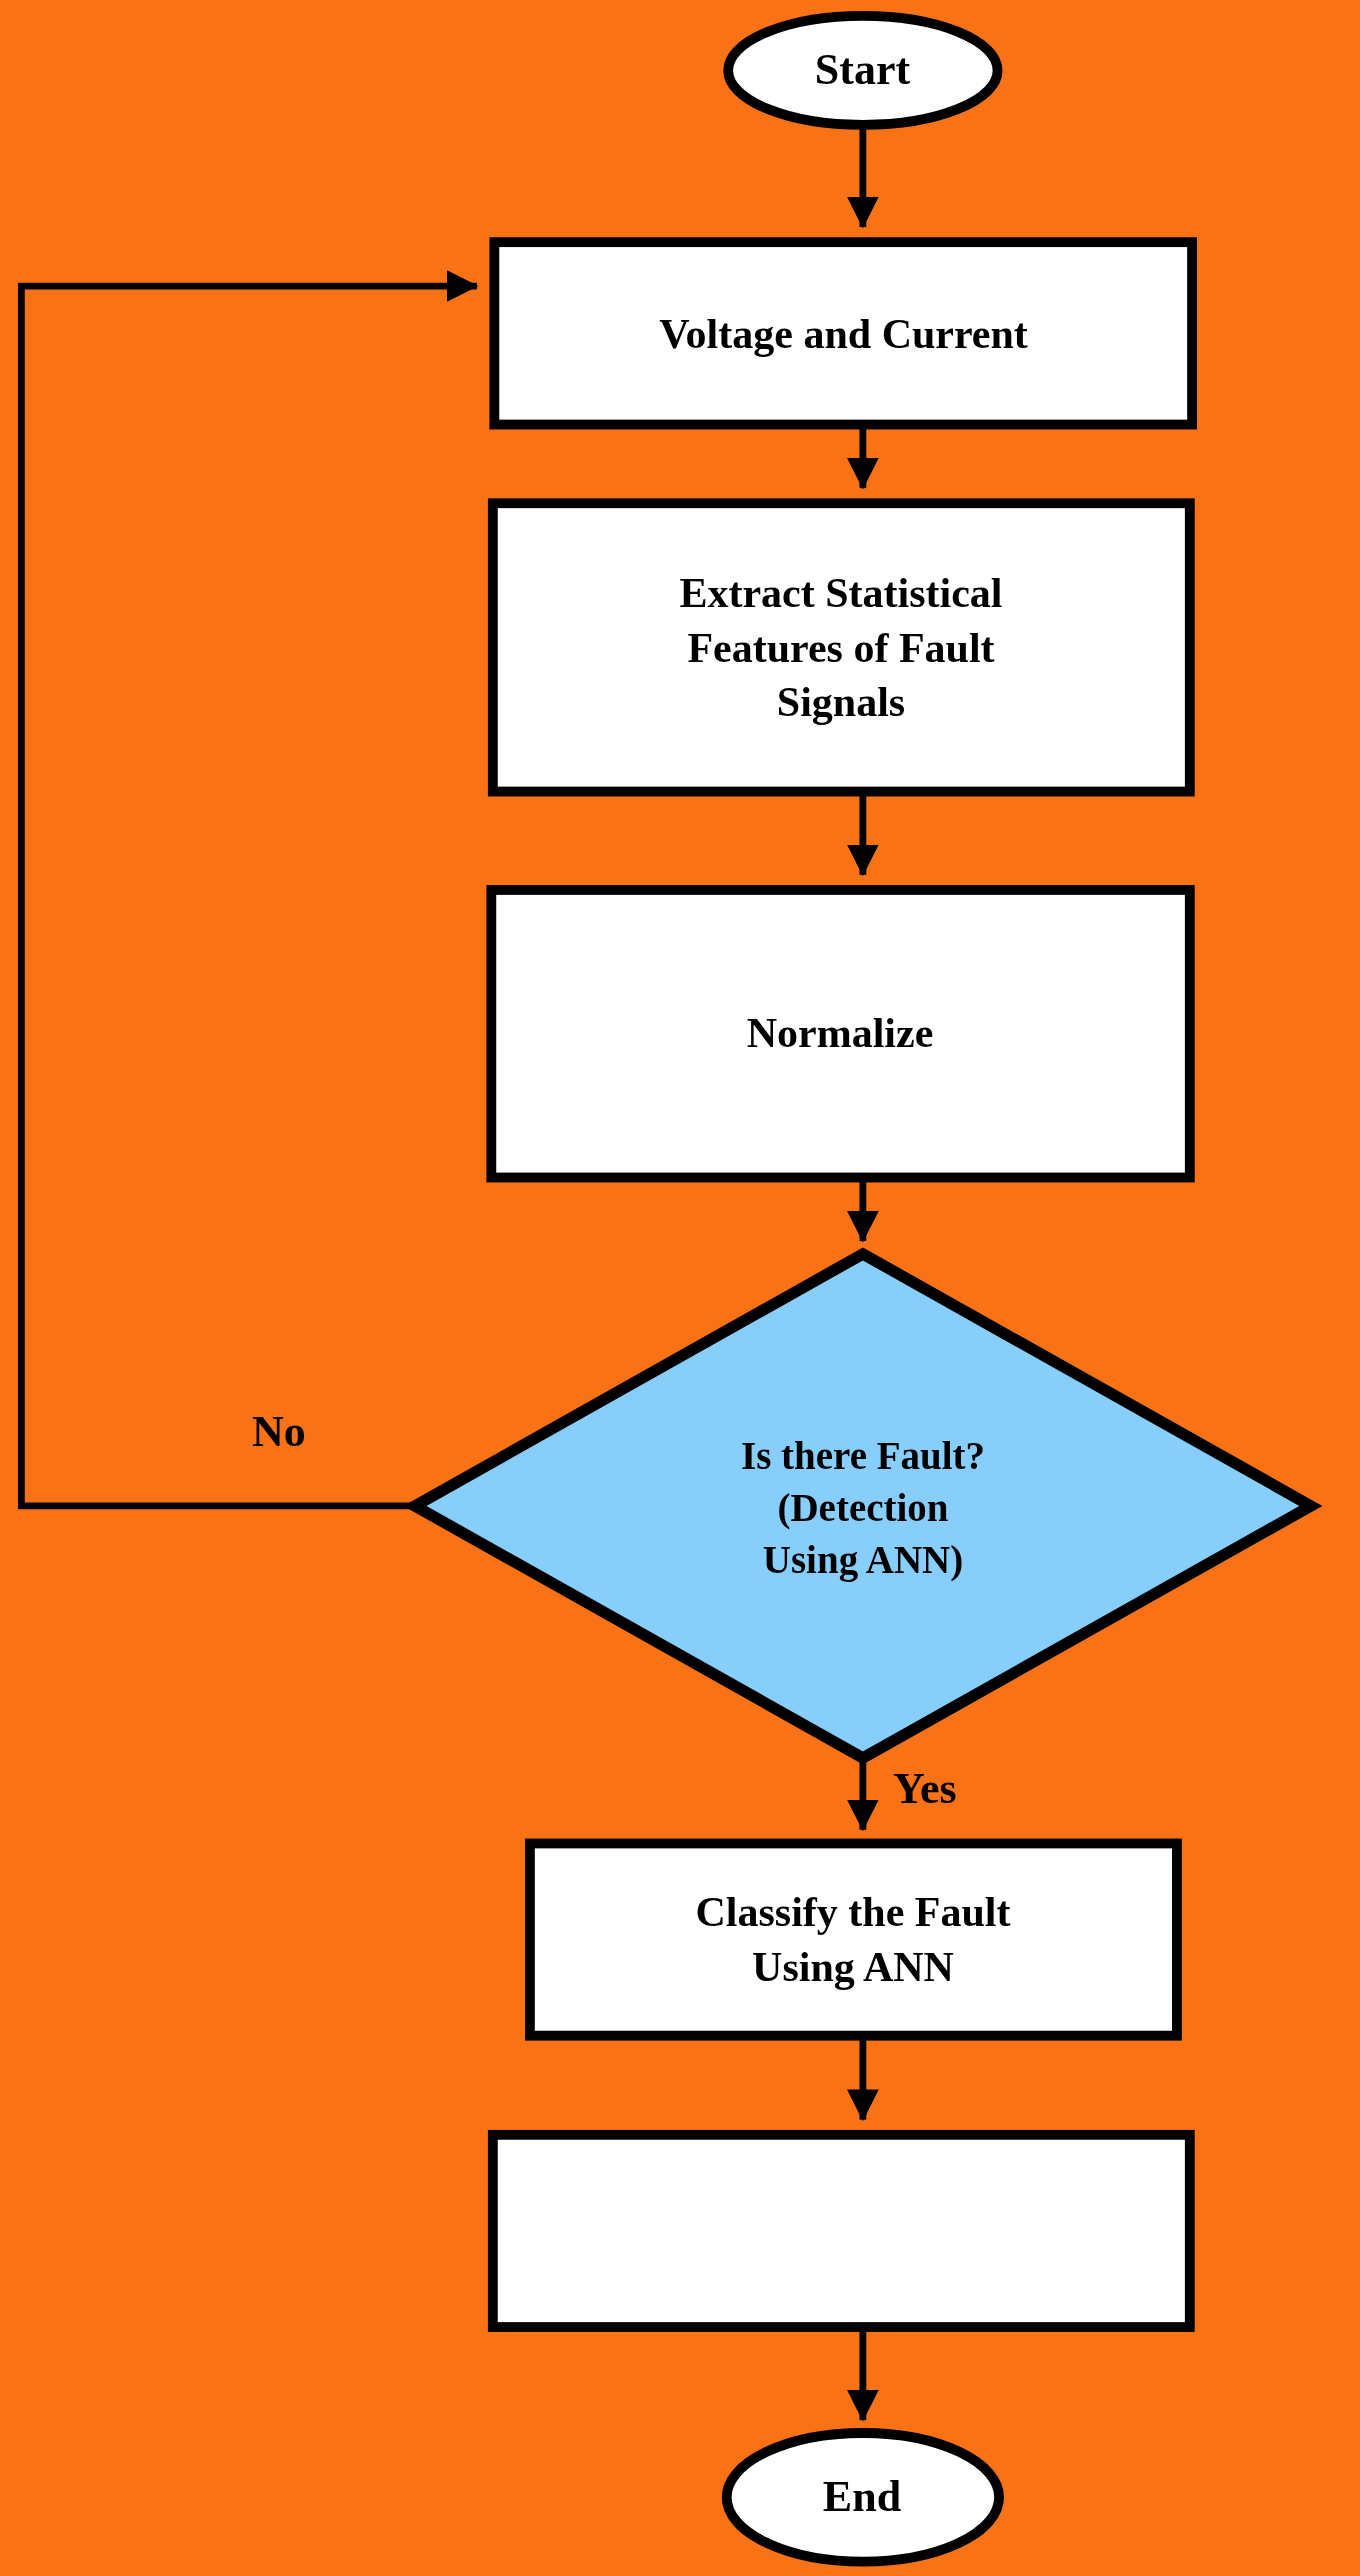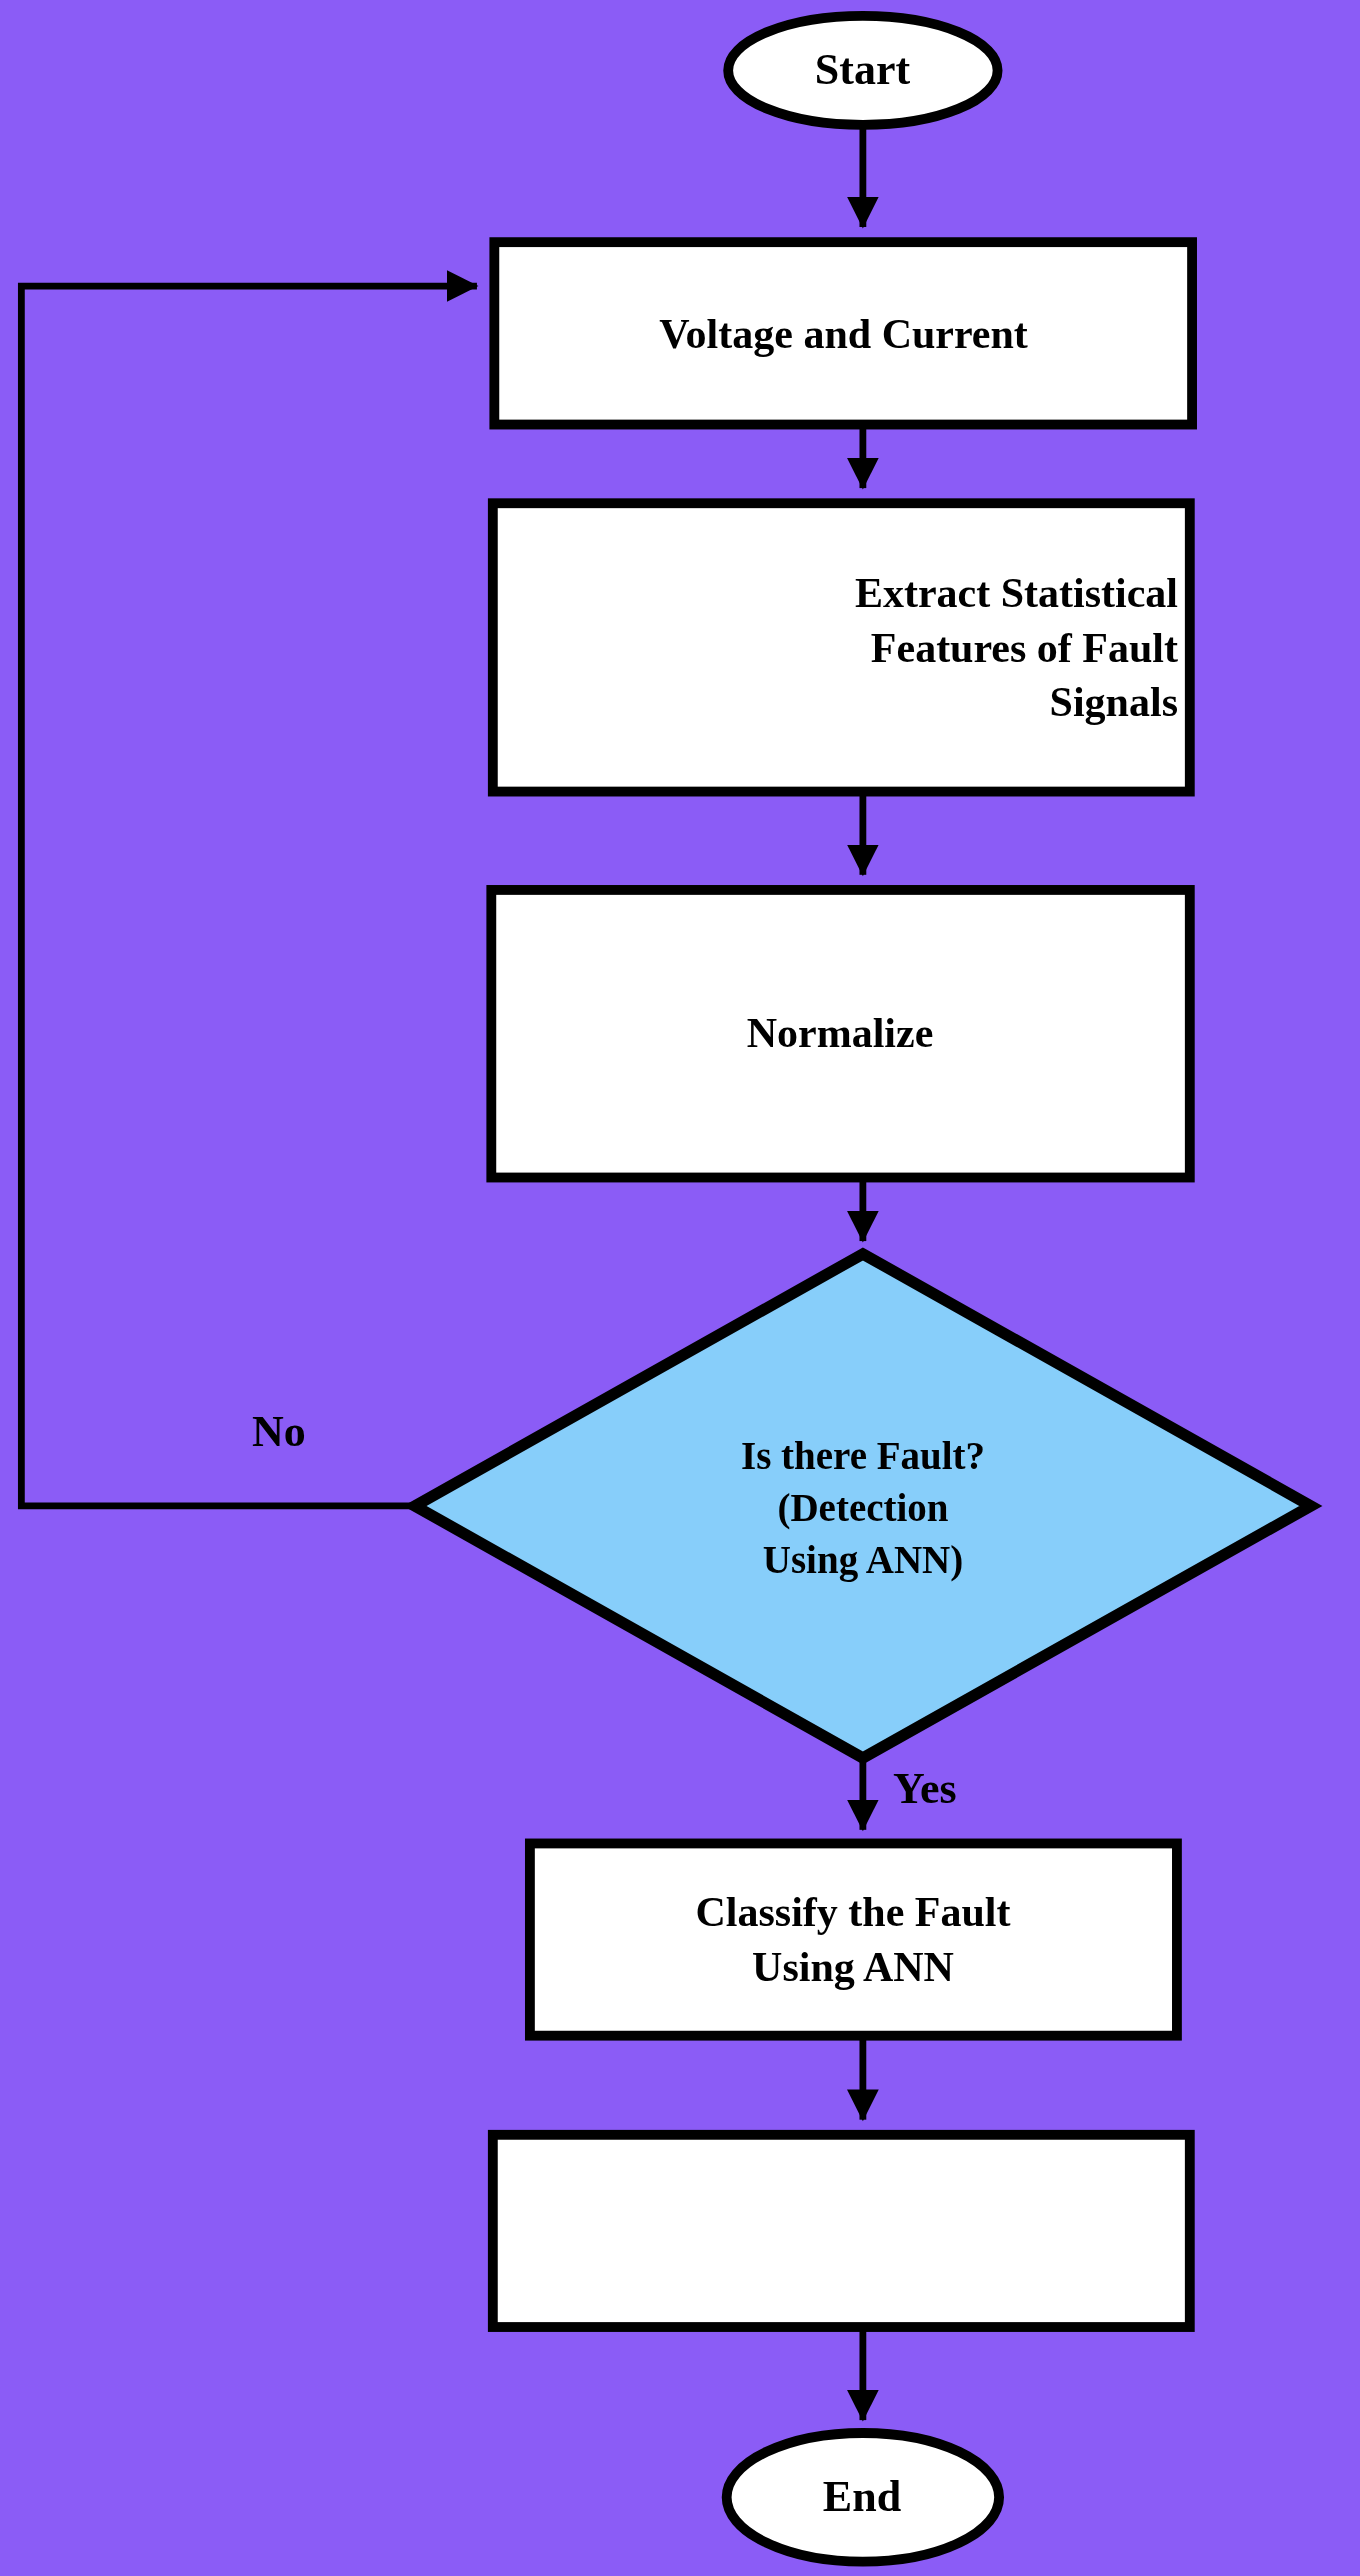"Start" #flowchart-root { background: #8b5cf6 -> #f97316 }
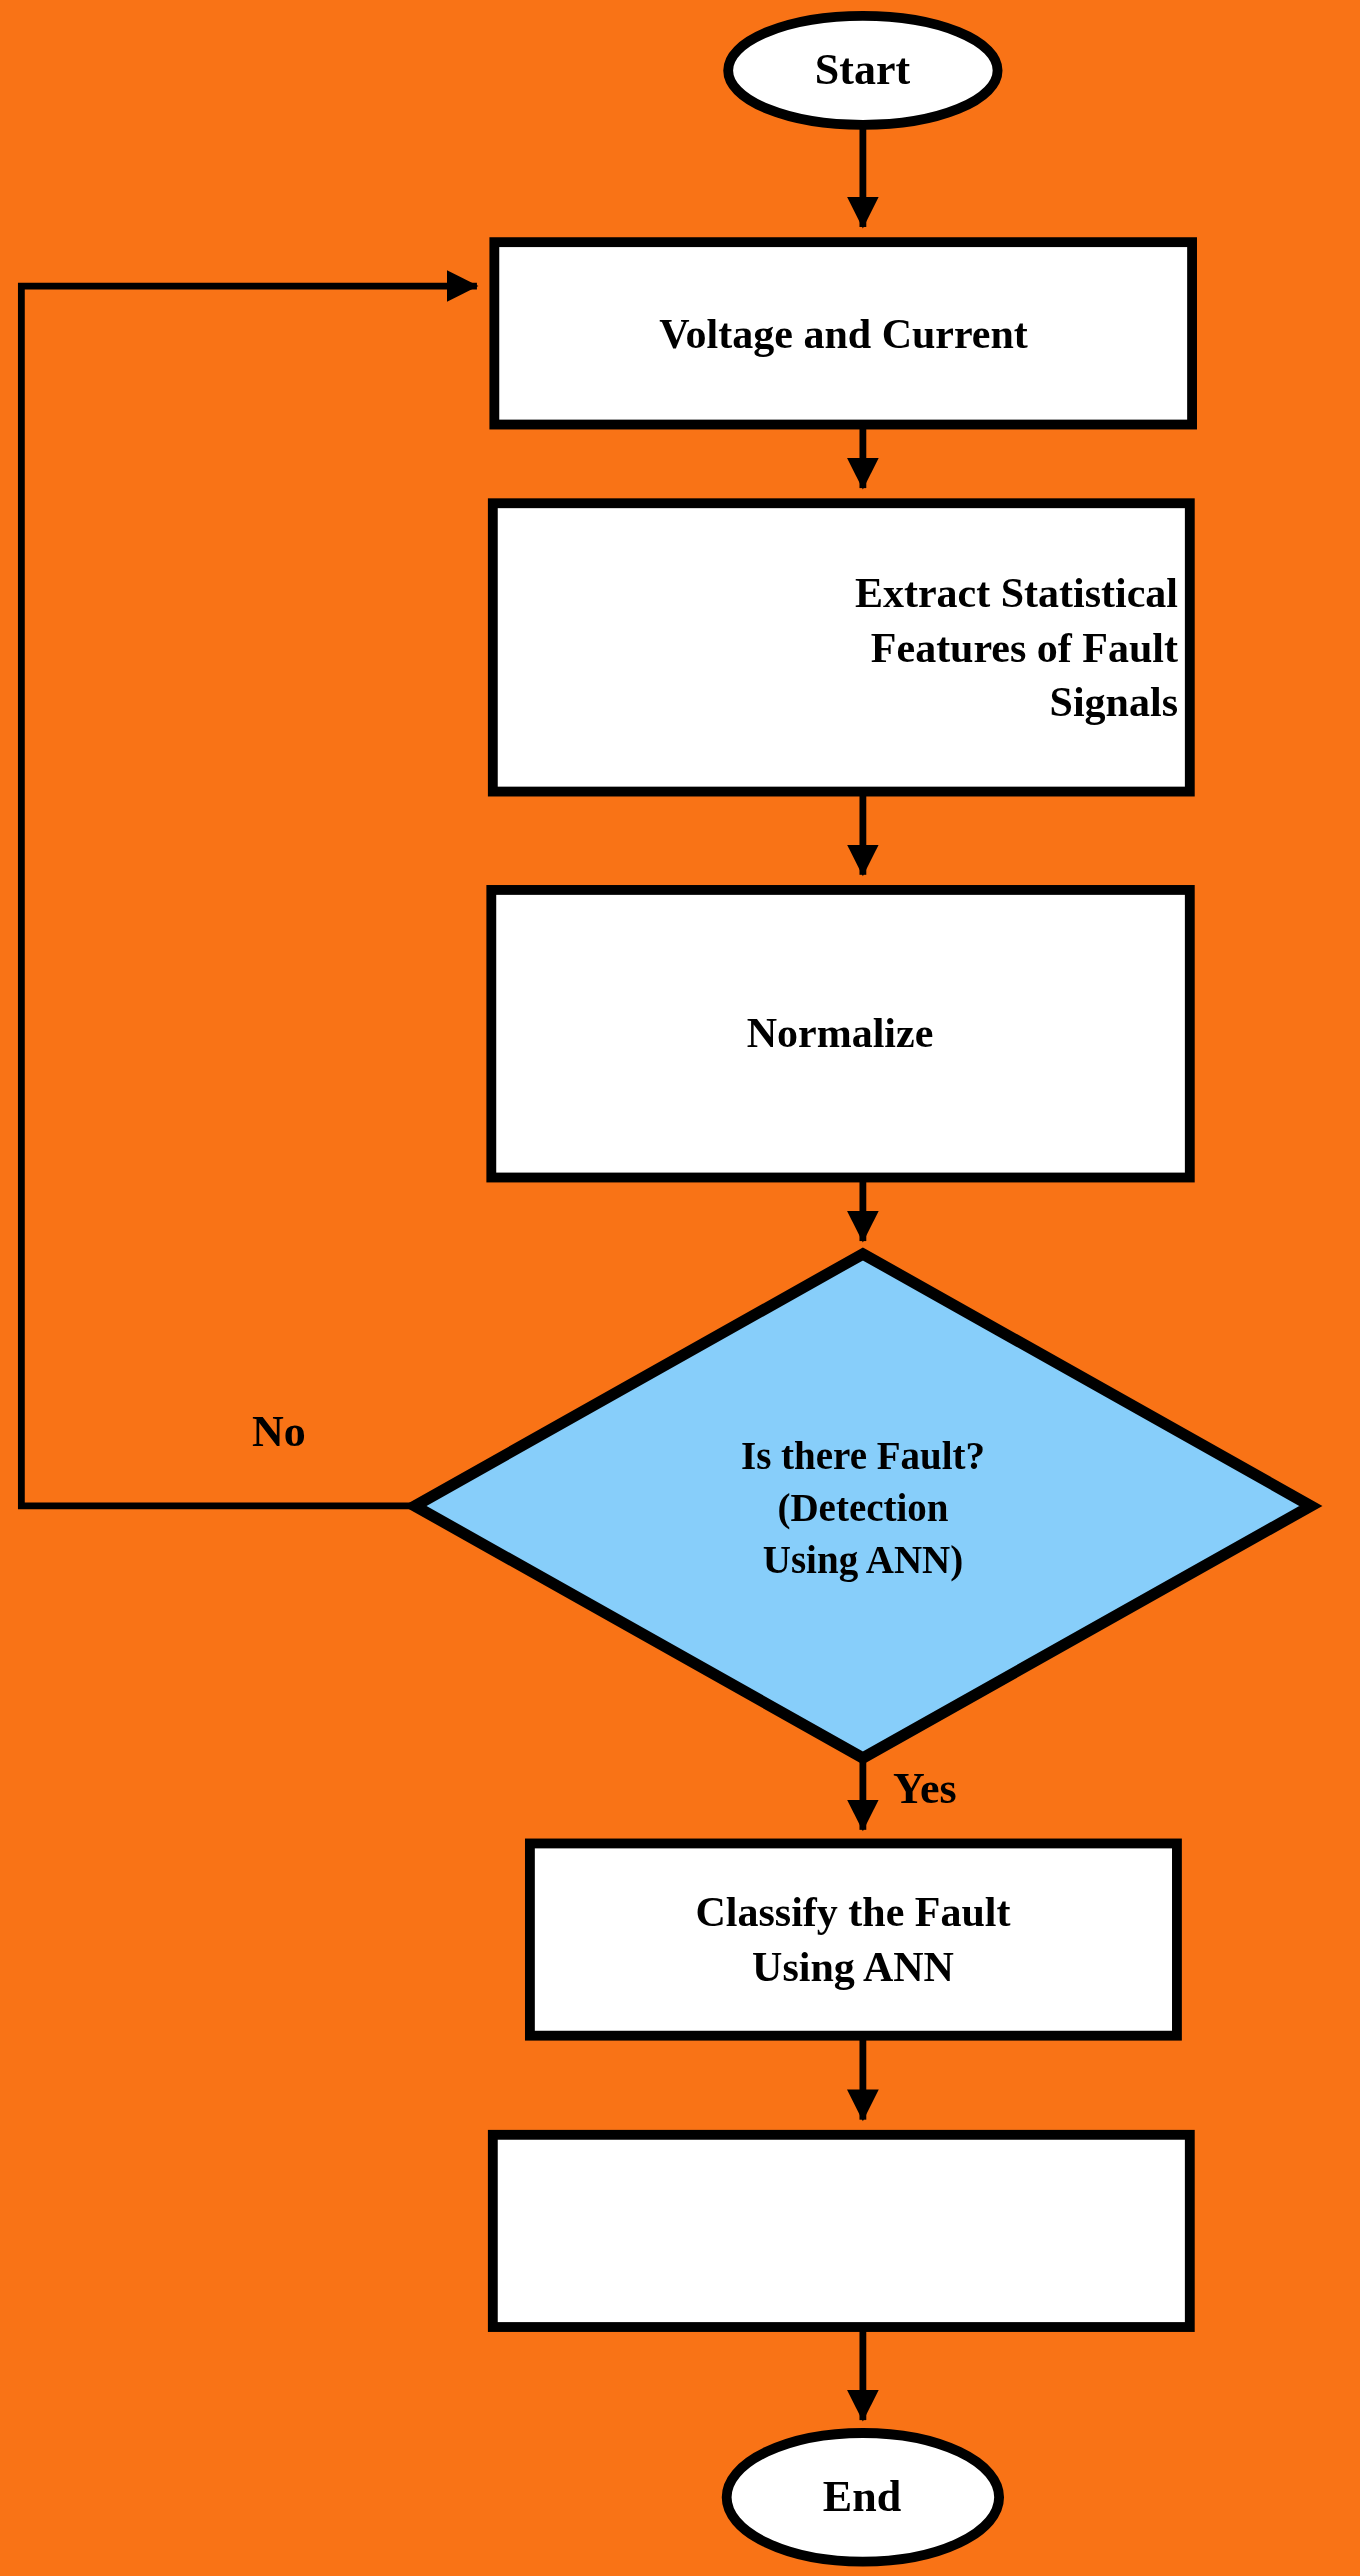"Extract Statistical" div.node-label { align-items: flex-end -> none }
